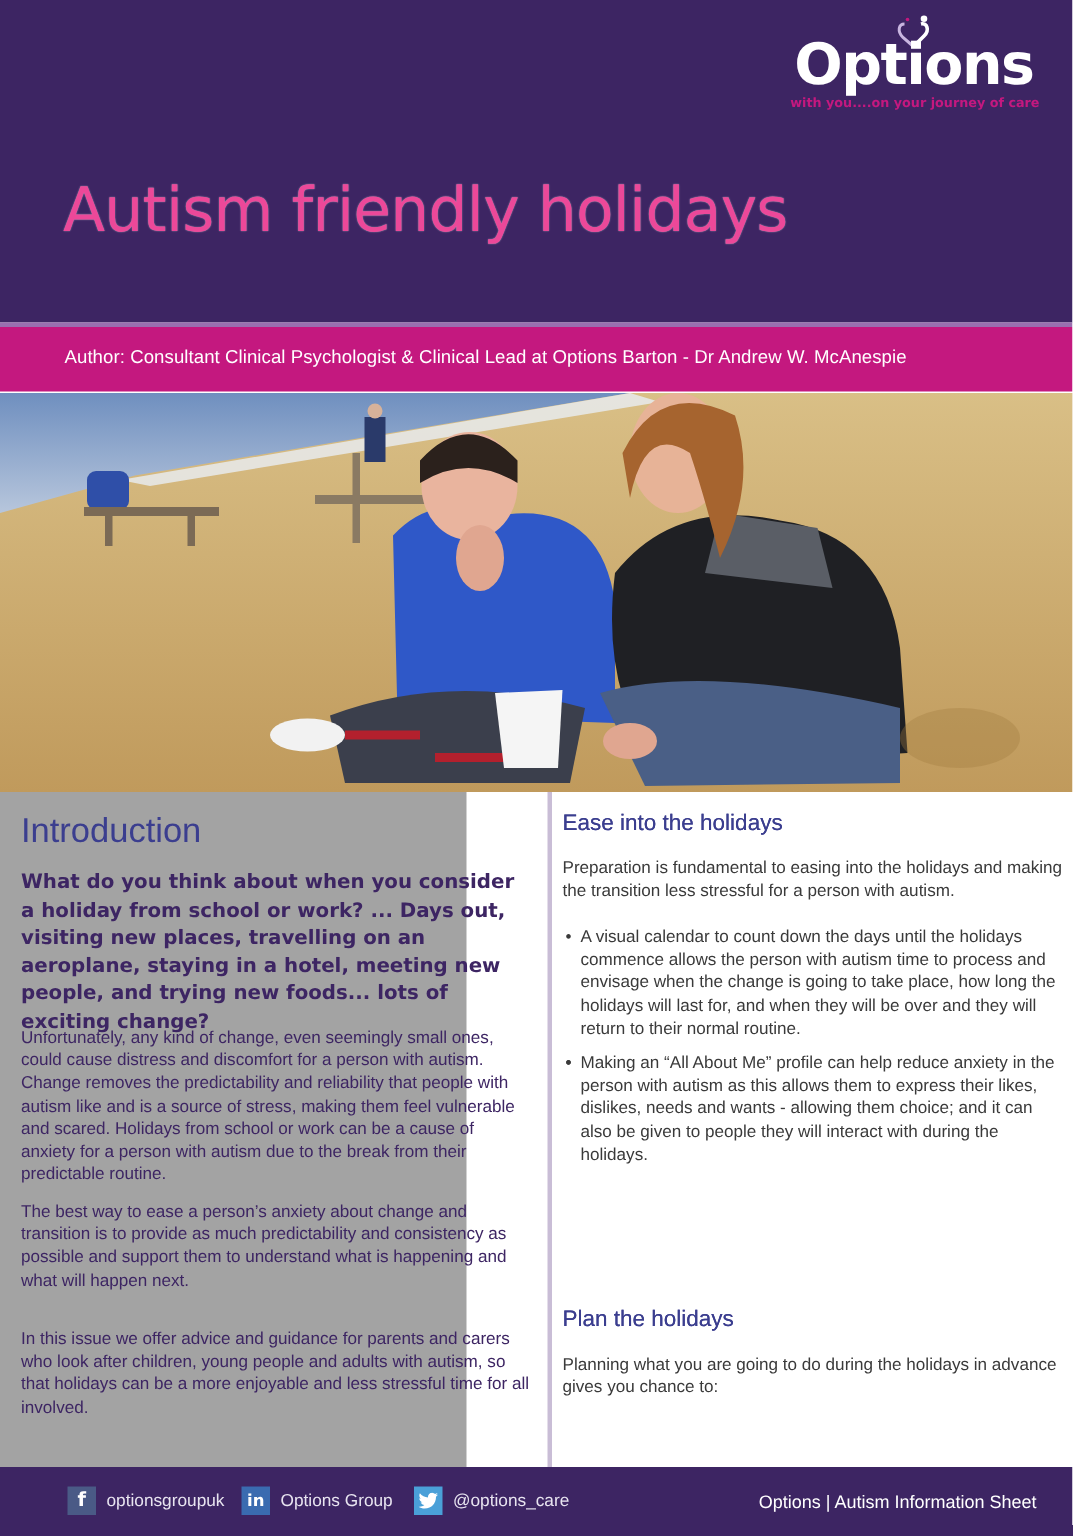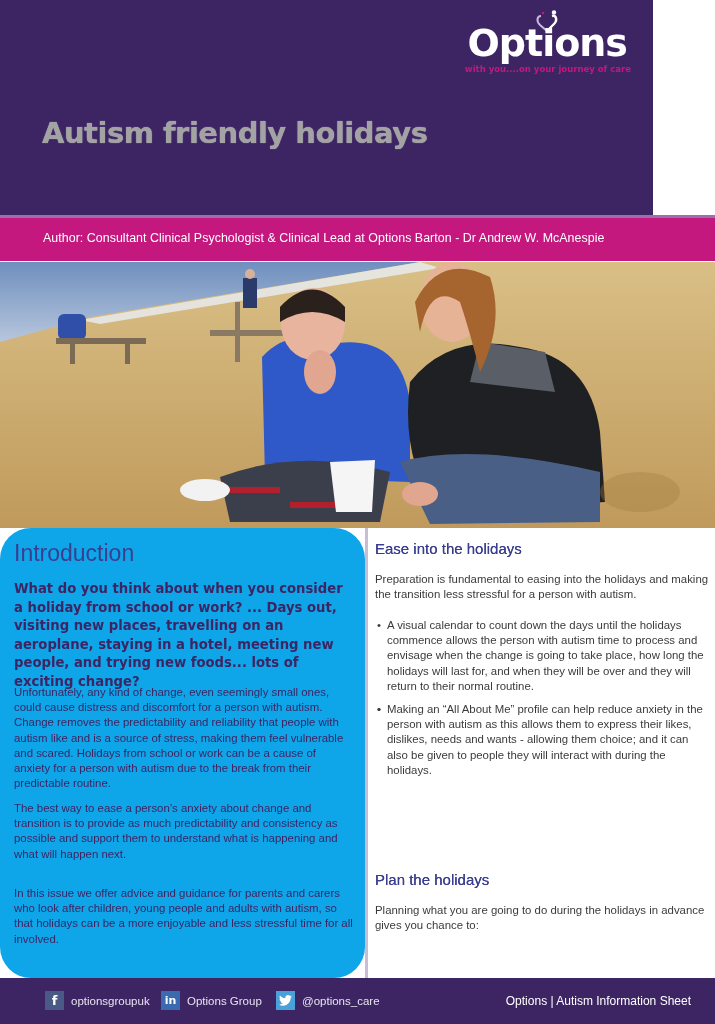"Options" .header { width: 653px -> 715px }
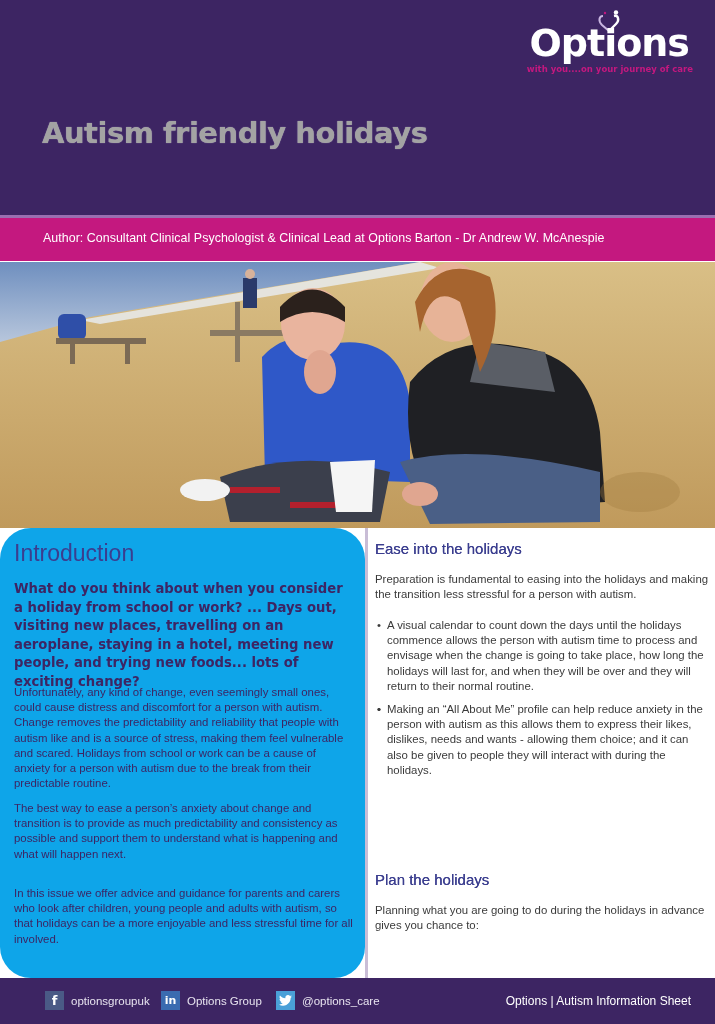"Autism friendly holidays" .title { color: #a3a3a3 -> #ec4899; font-size: 29px -> 41px; font-weight: bold -> normal }
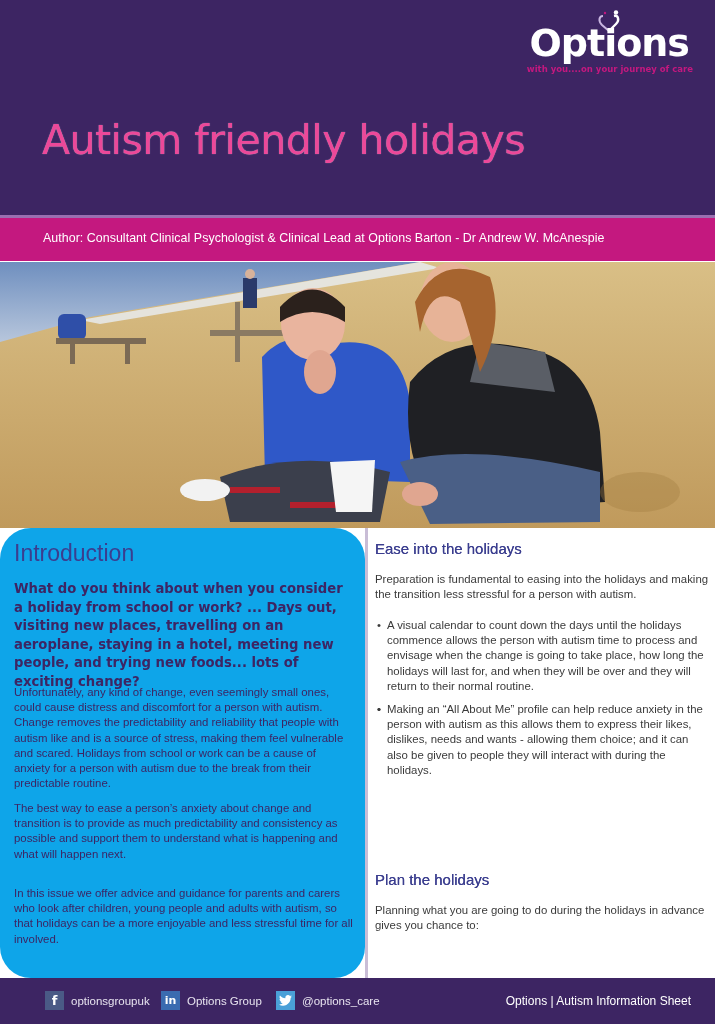"Introduction" .left-col { background: #0ea5e9 -> #a3a3a3; border-radius: 31px -> none; width: 365px -> 311px }
